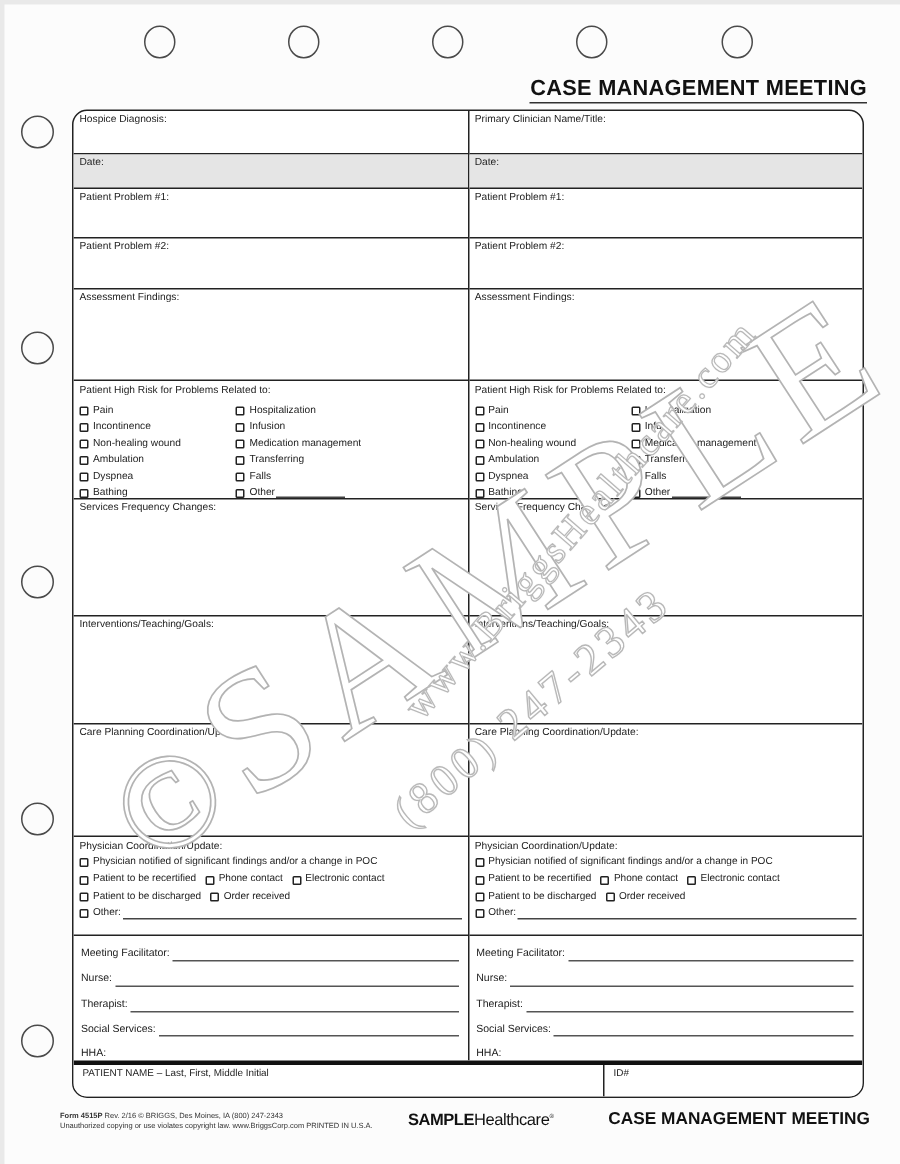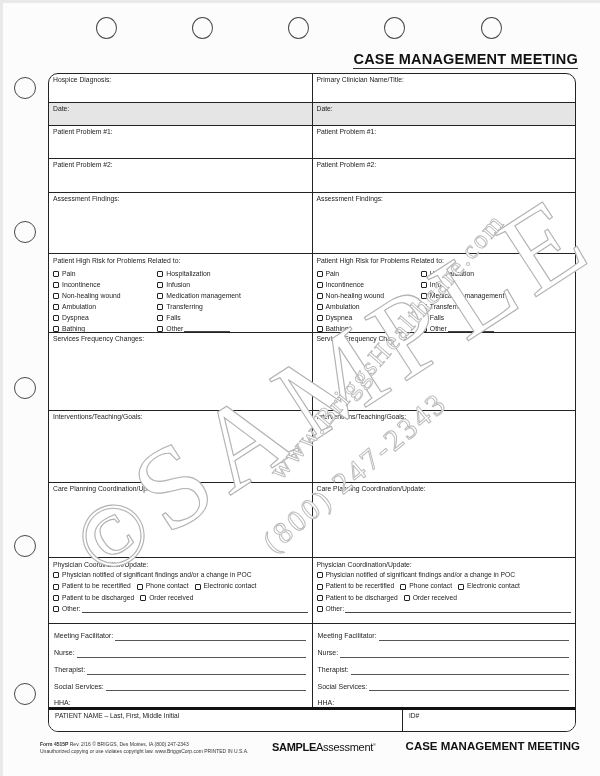"Assessment" span.bl { text: Assessment -> Healthcare }
